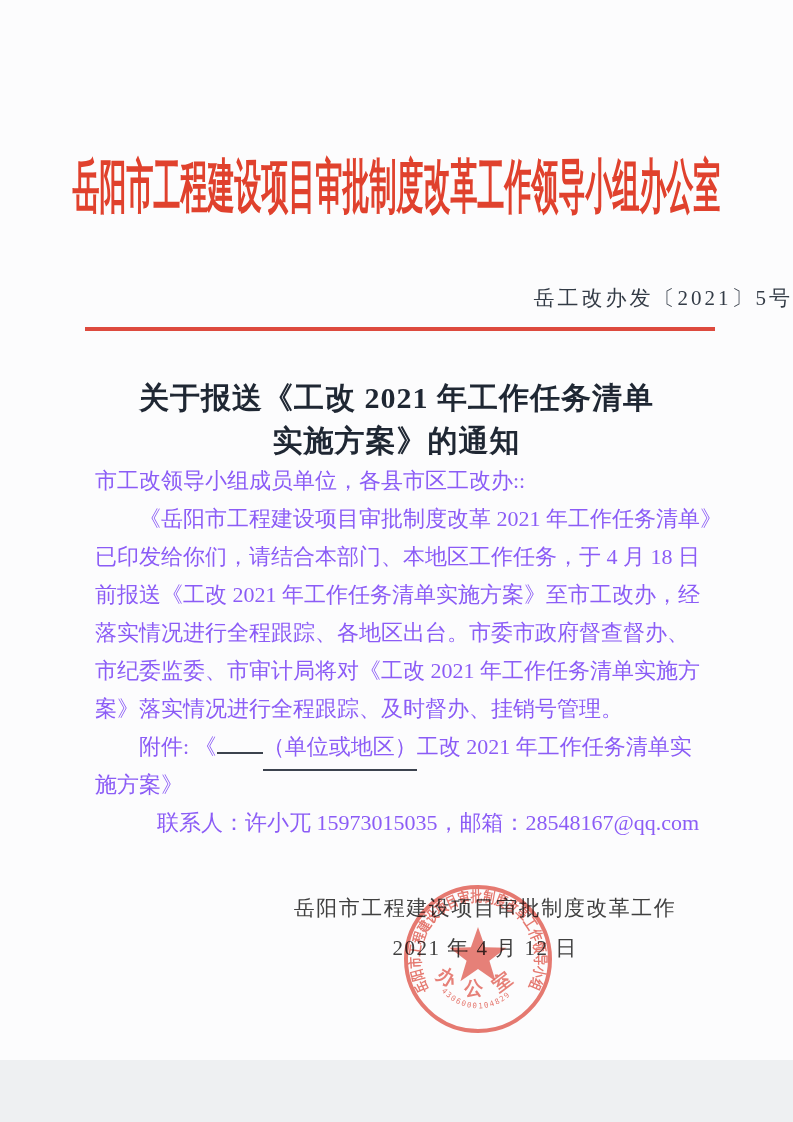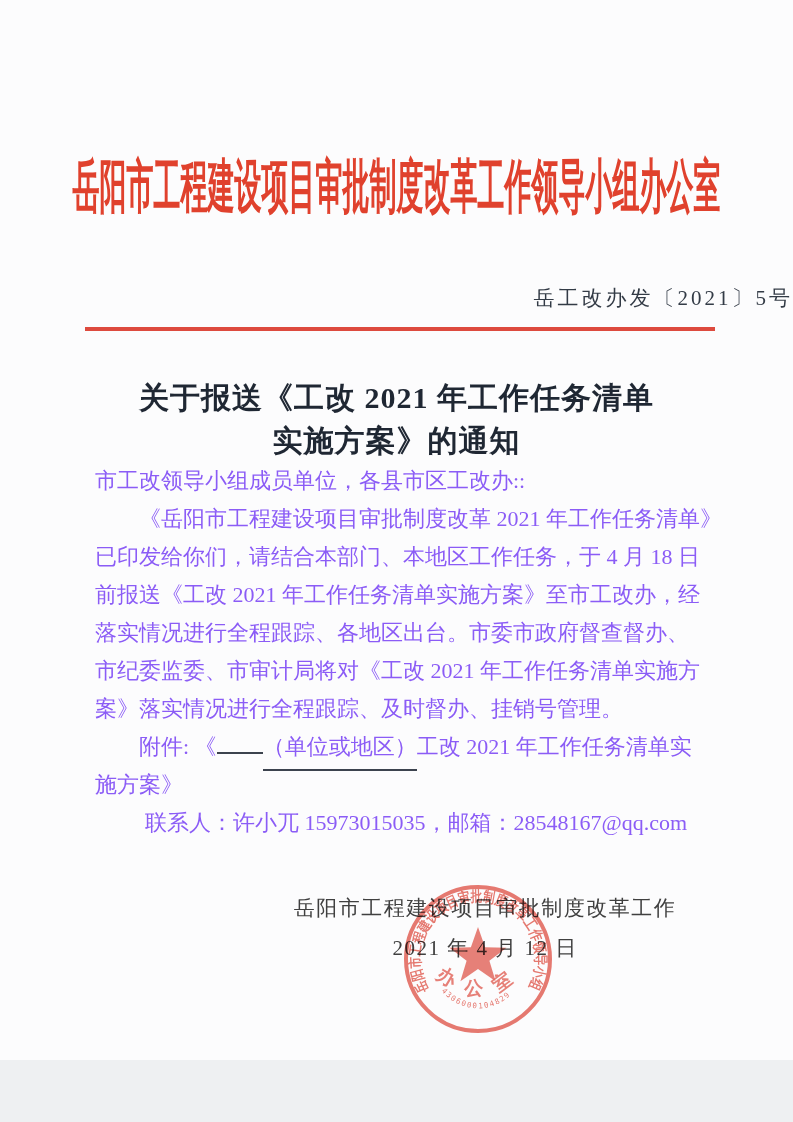"联系人：许小兀 15973015035，邮箱：28548167@qq.com" .indent-c { text-align: none -> center }
